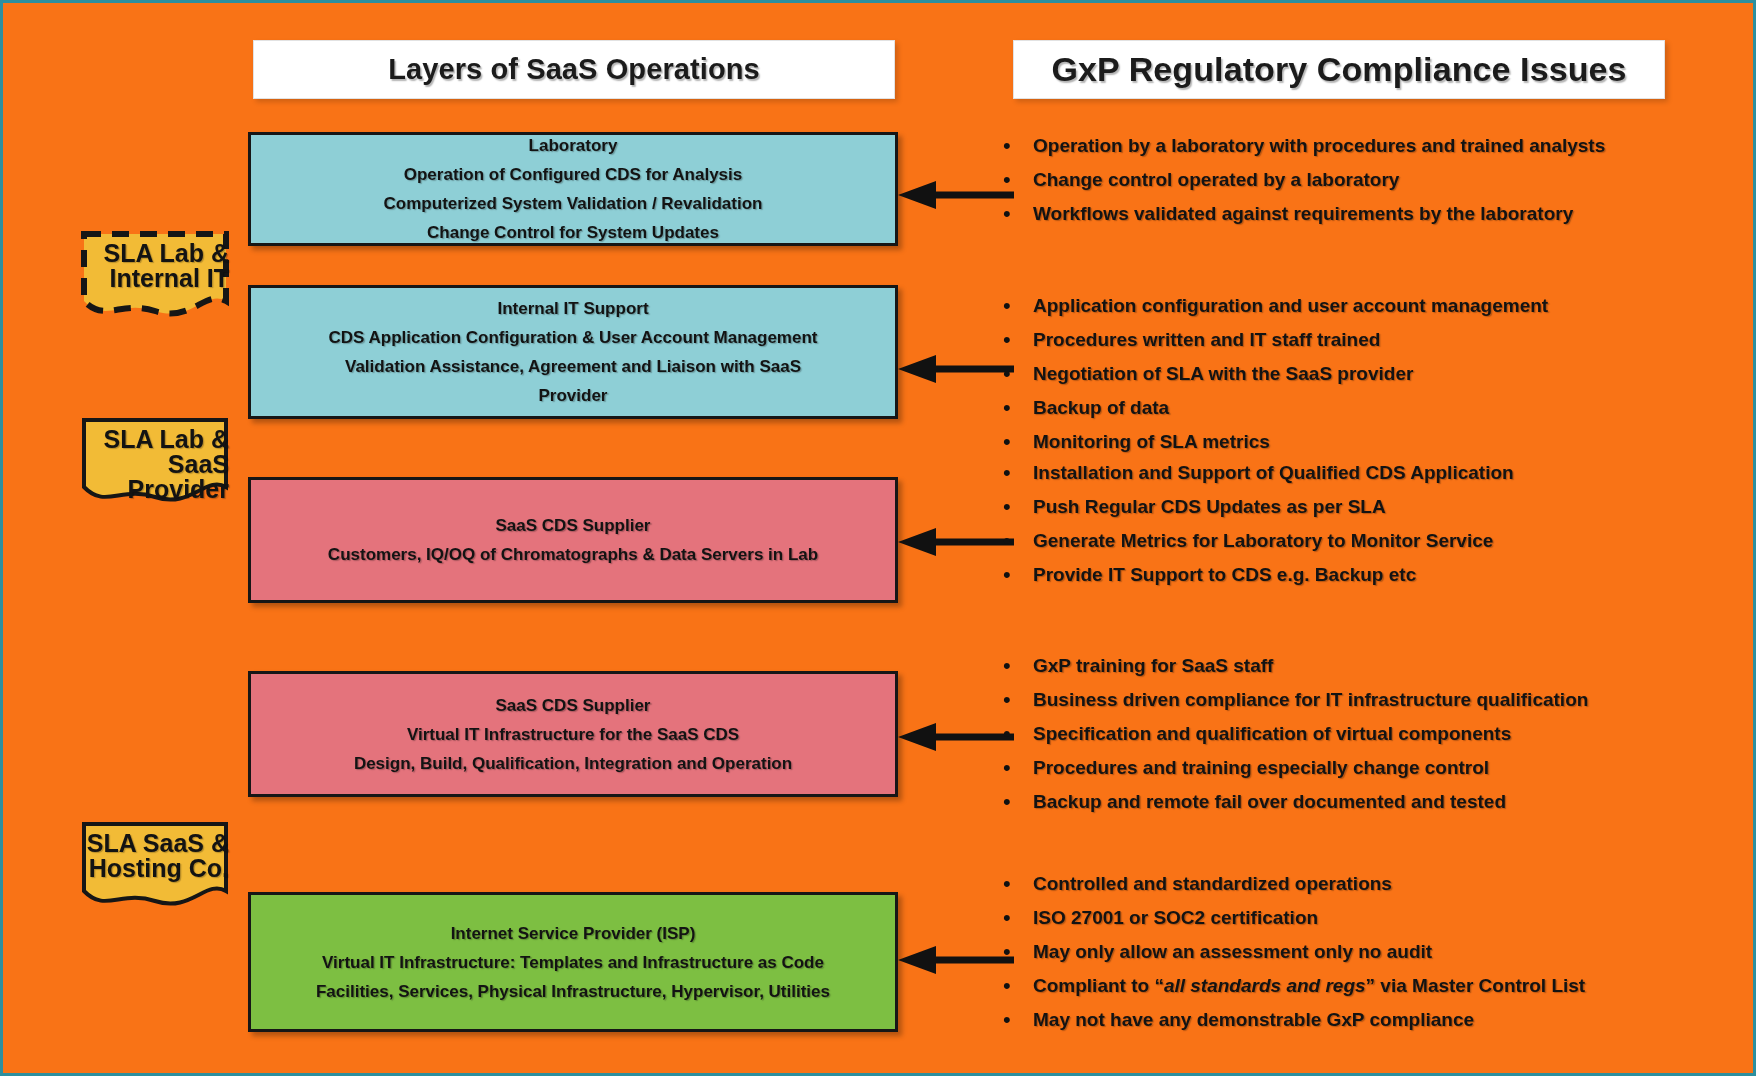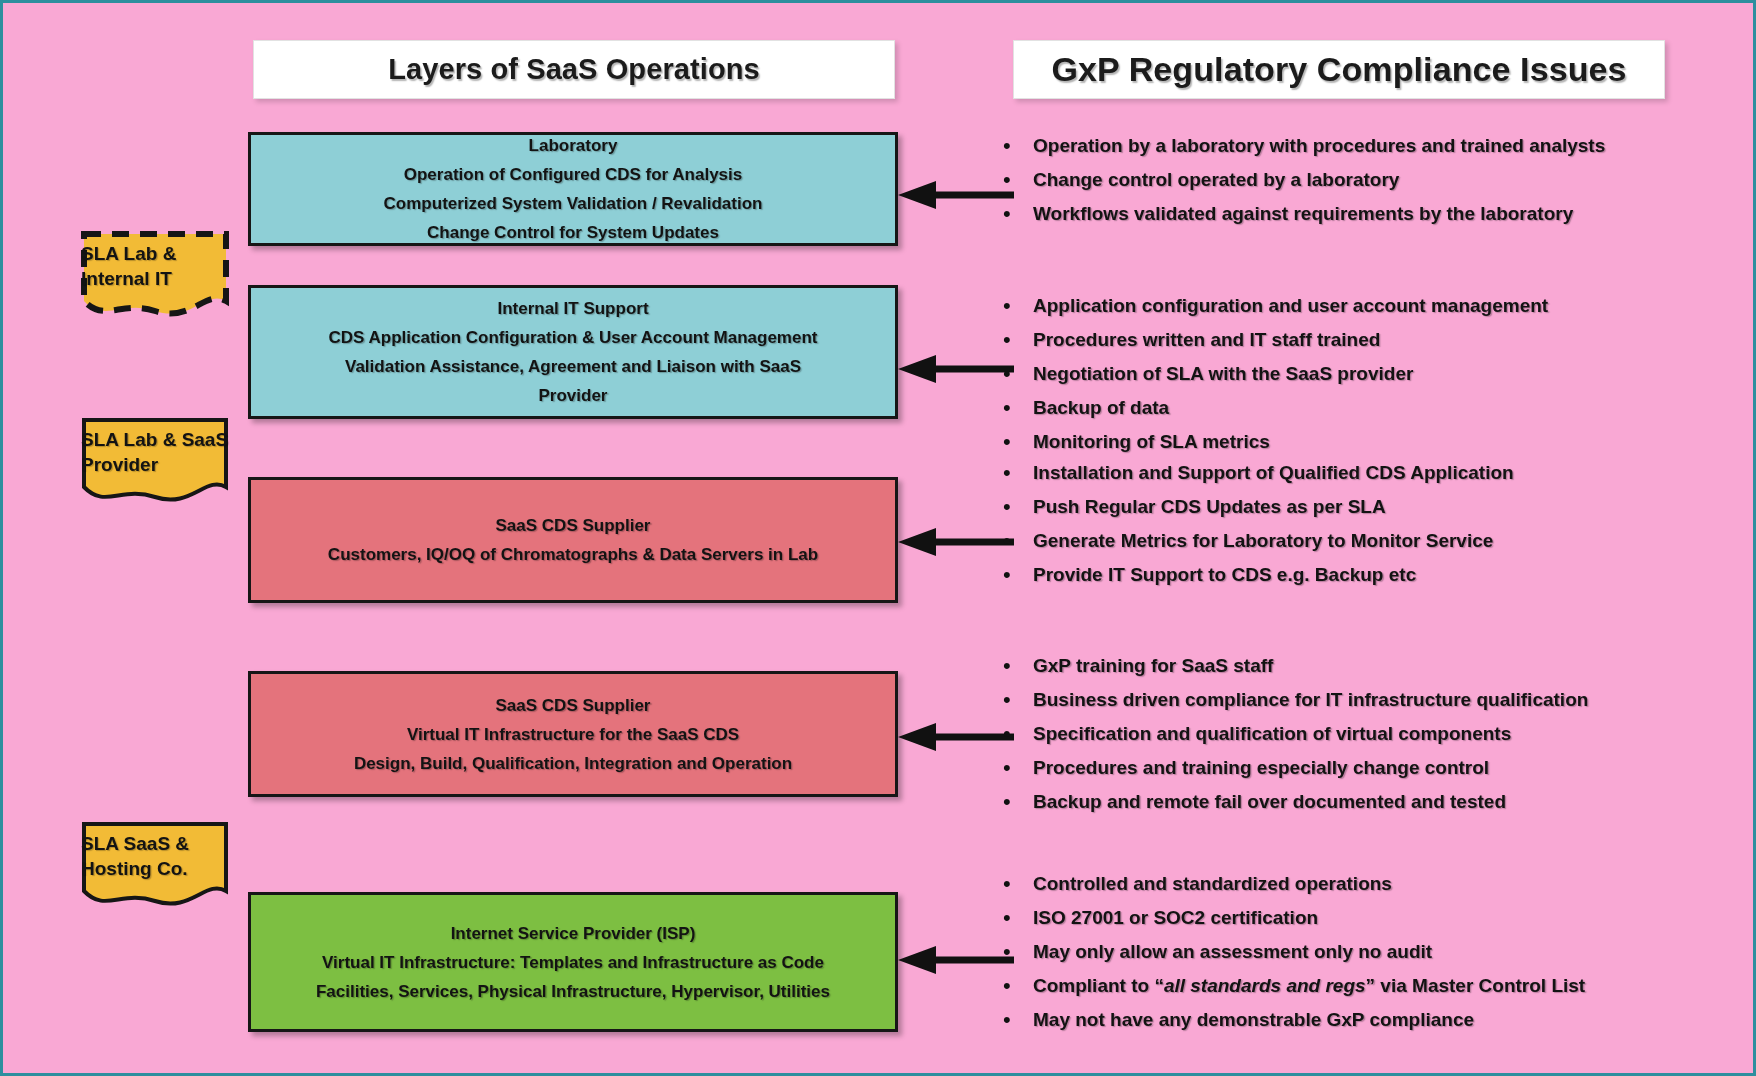"Layers of SaaS Operations" #page { background: #f9a8d4 -> #f97316 }
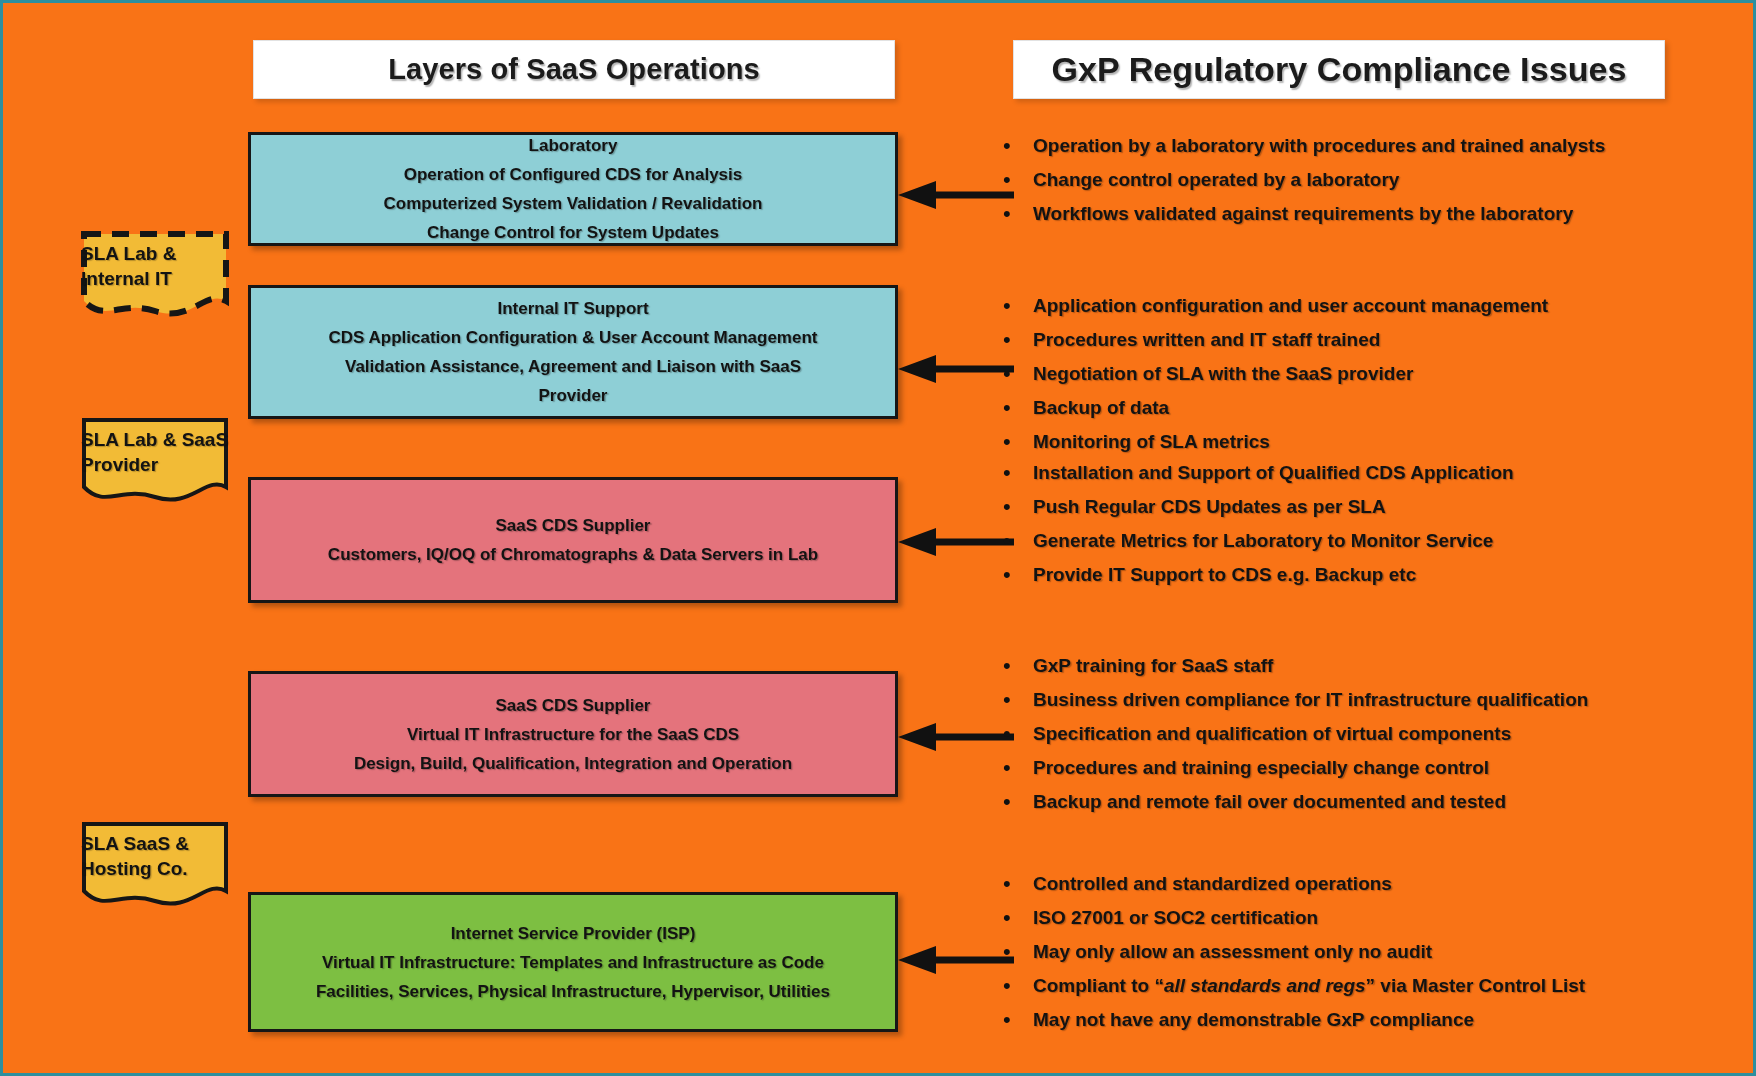"SLA Lab &" .sla .sla-text { font-size: 19px -> 25px; text-align: left -> right }
